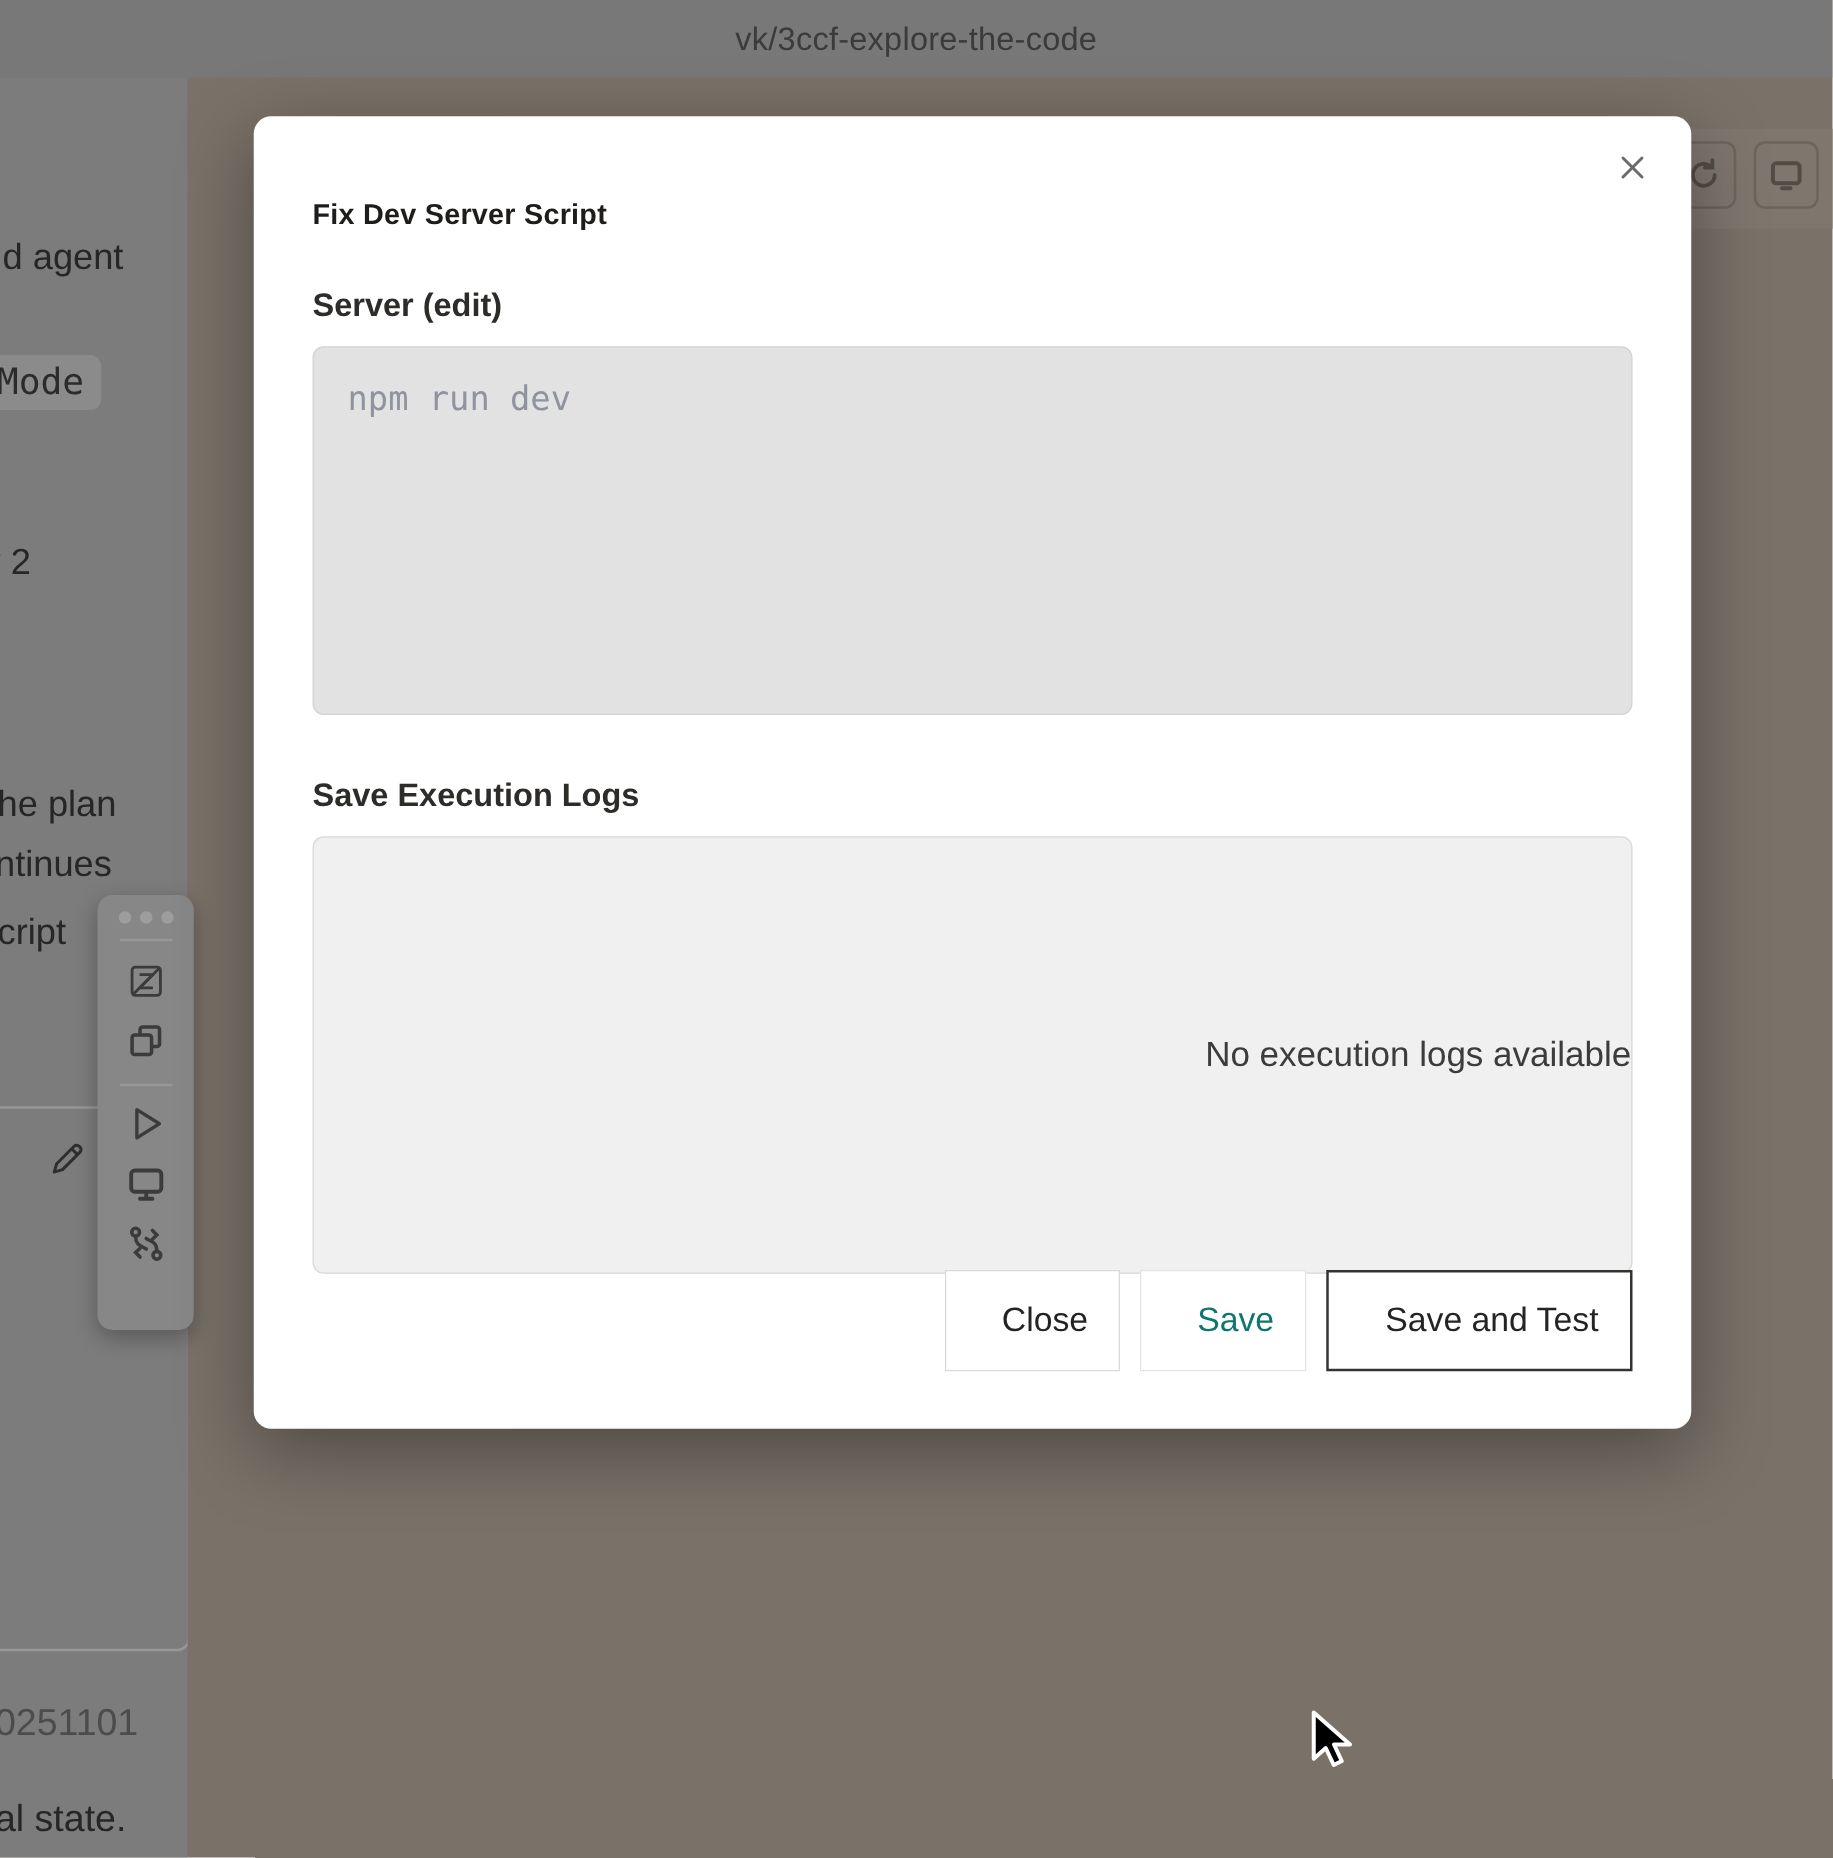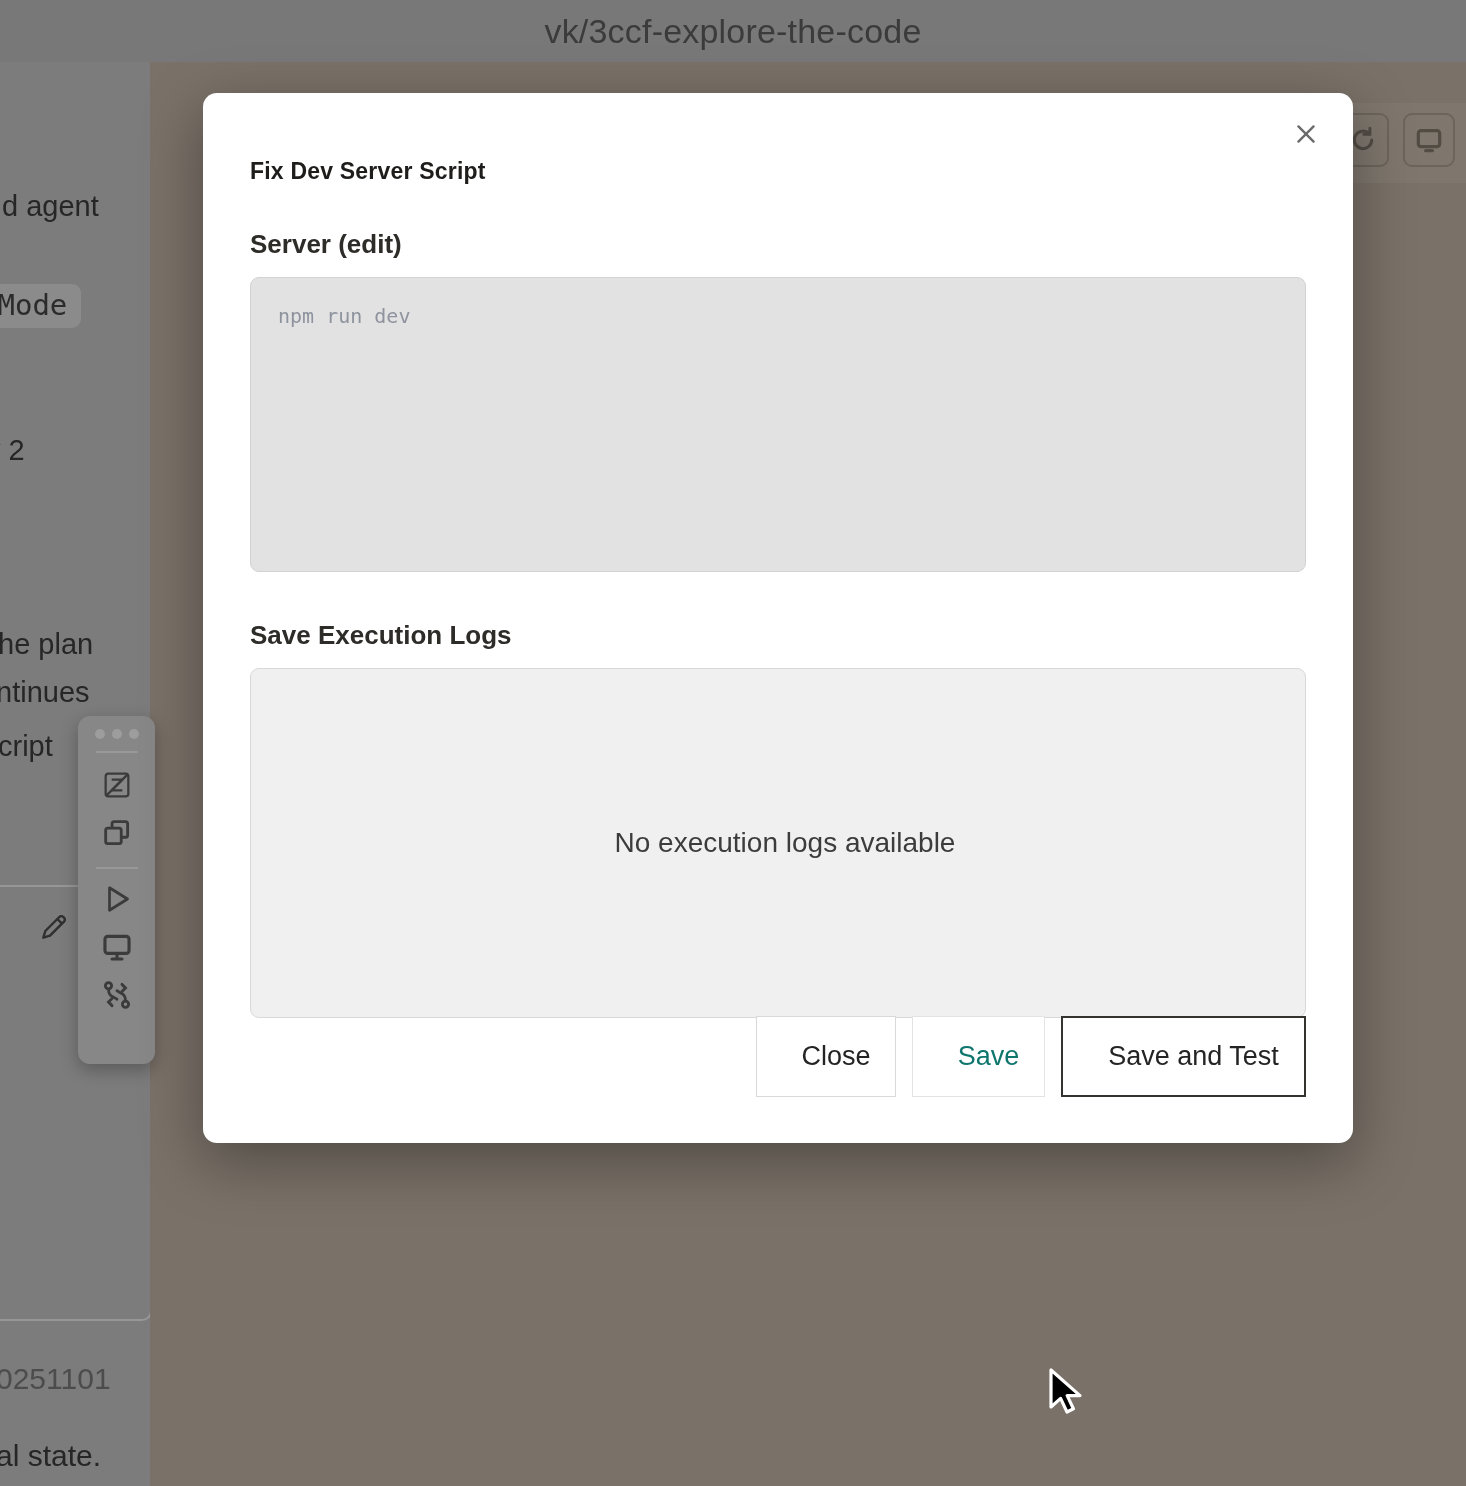"vk/3ccf-explore-the-code" .topbar-title { font-size: 34px -> 26px }
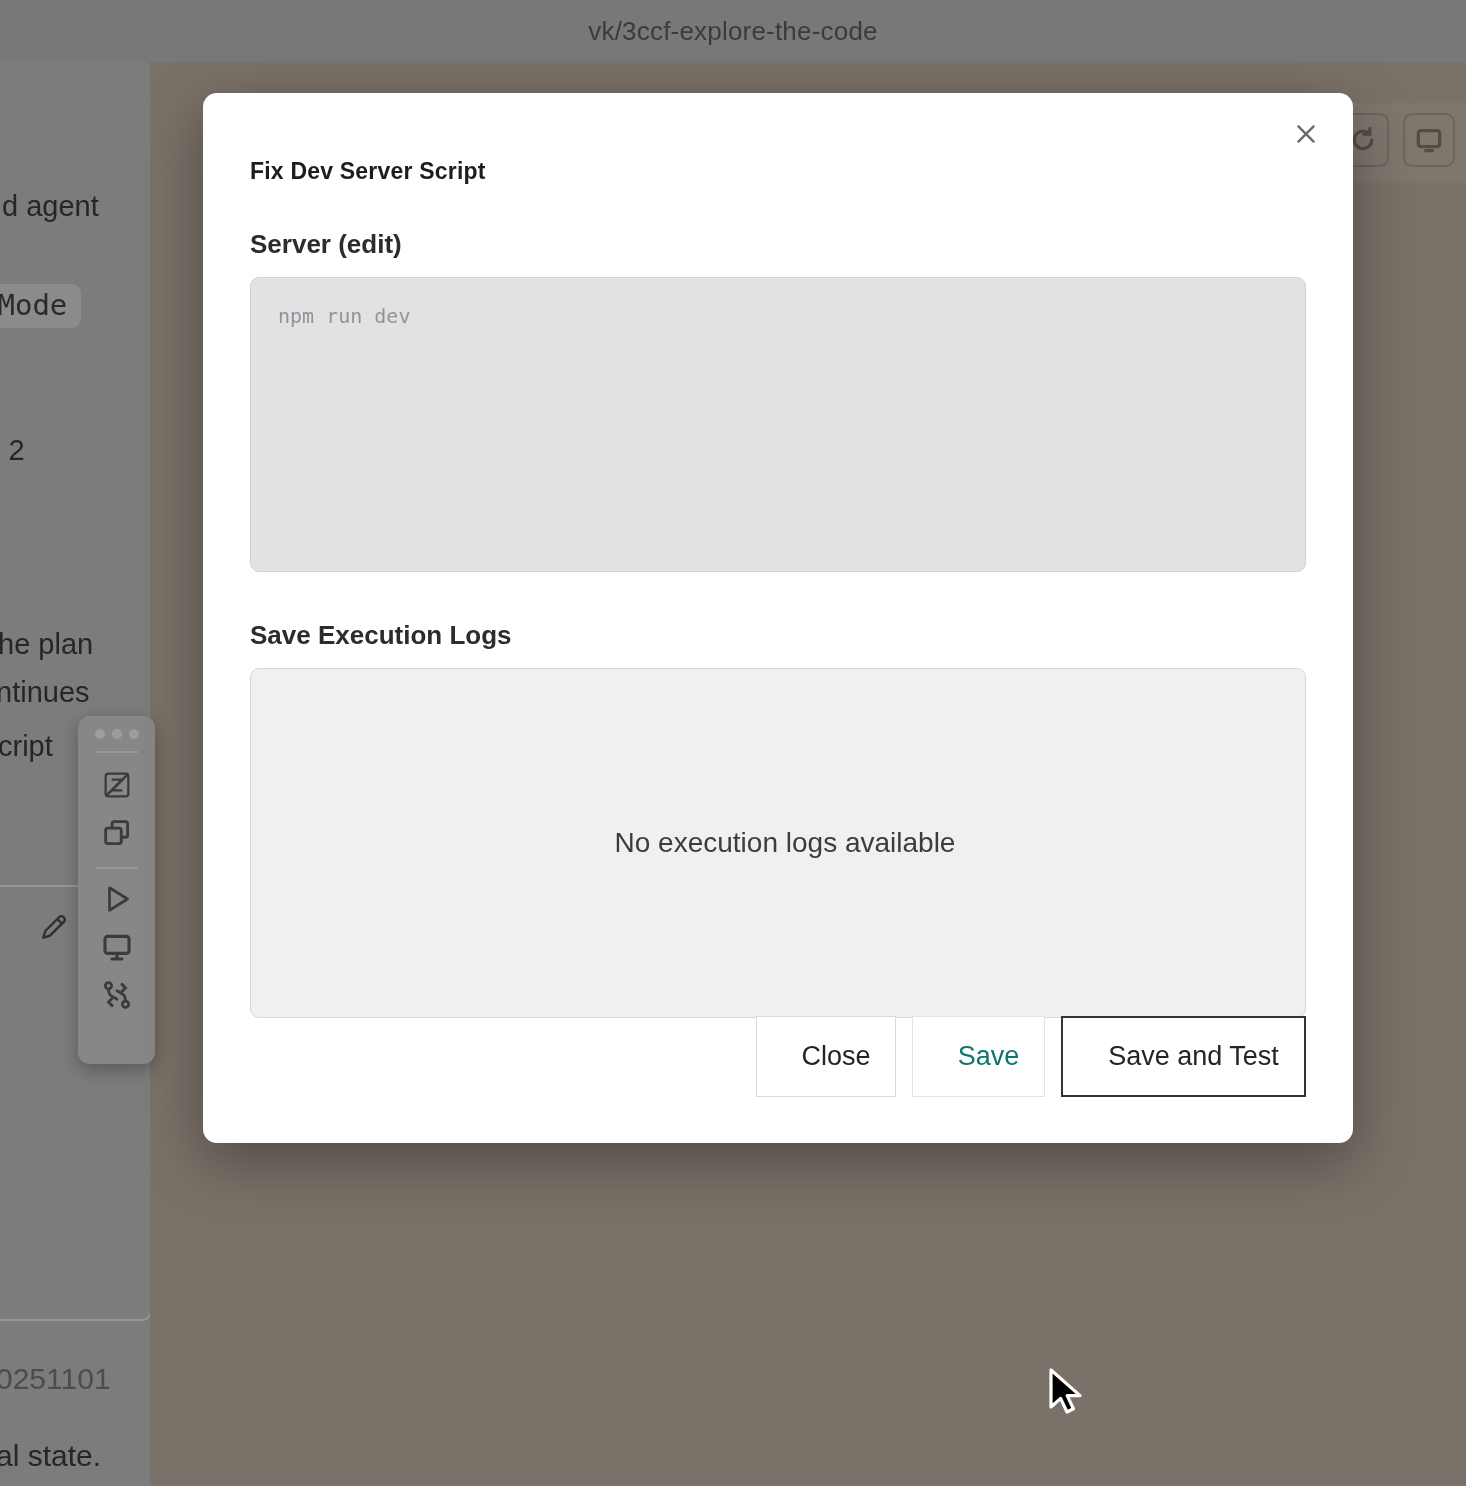"npm run dev" .script-area { font-size: 20px -> 27px }
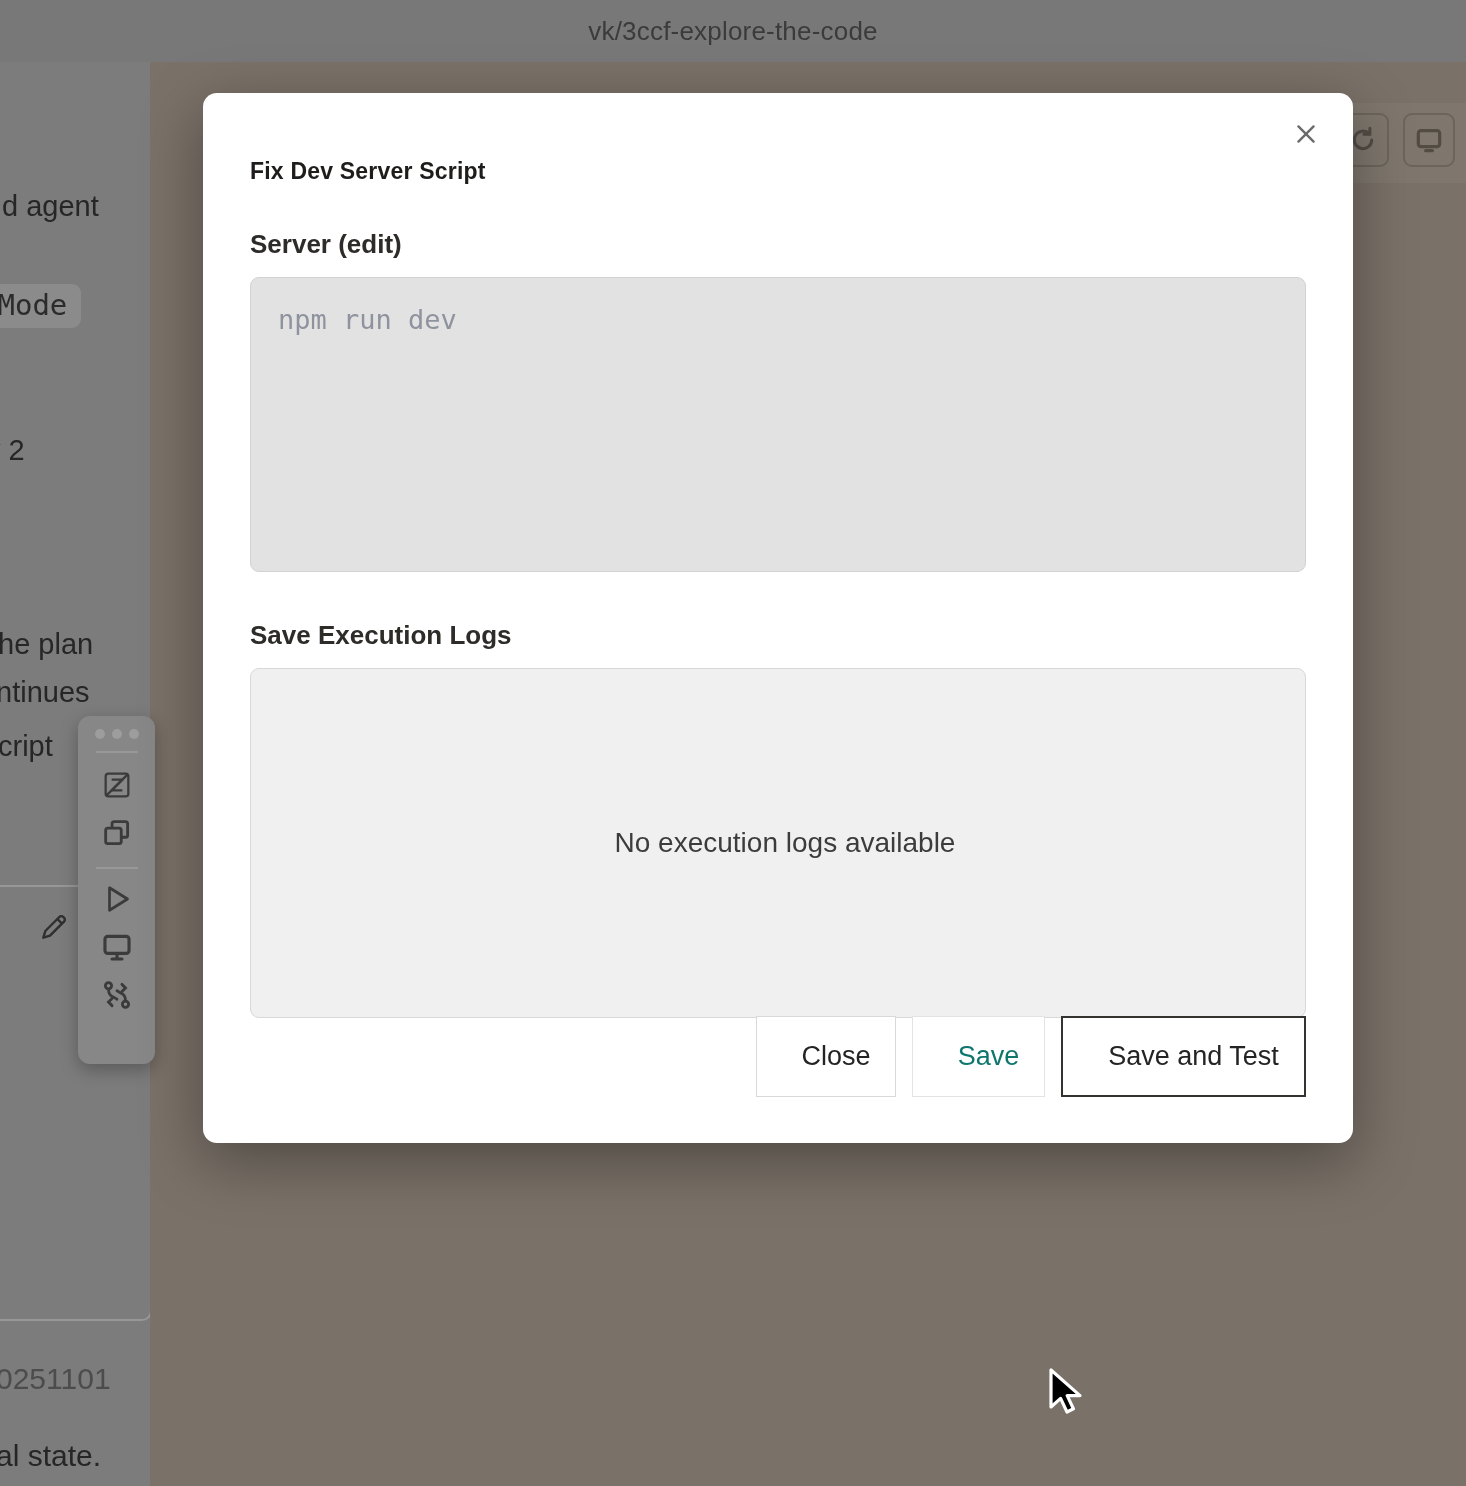"No execution logs available" .logs-box { justify-content: center -> flex-end }
